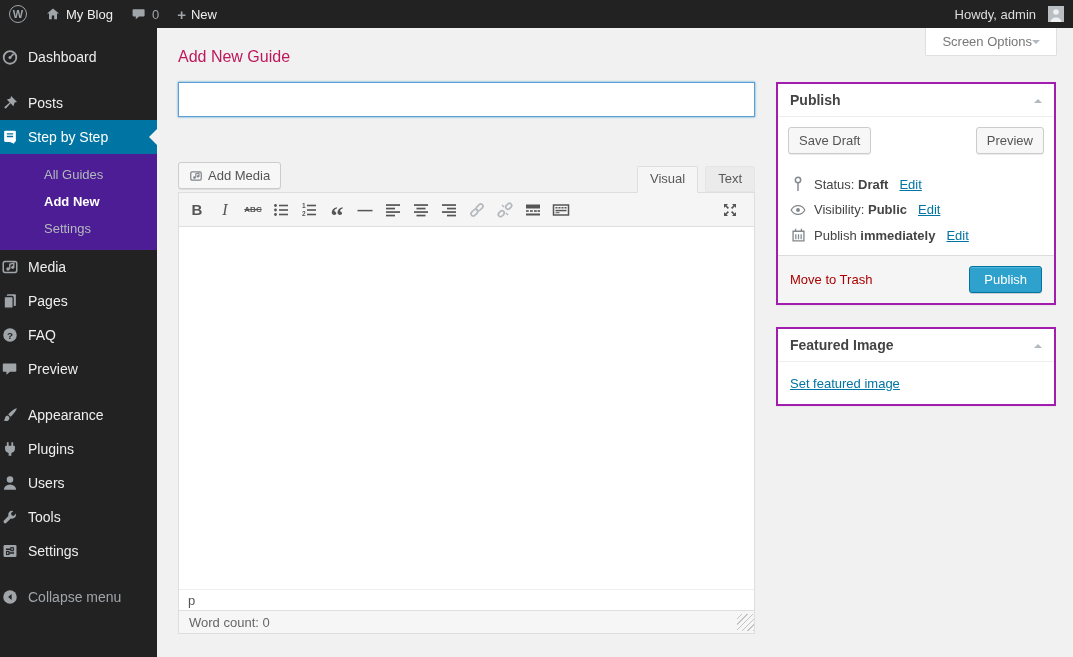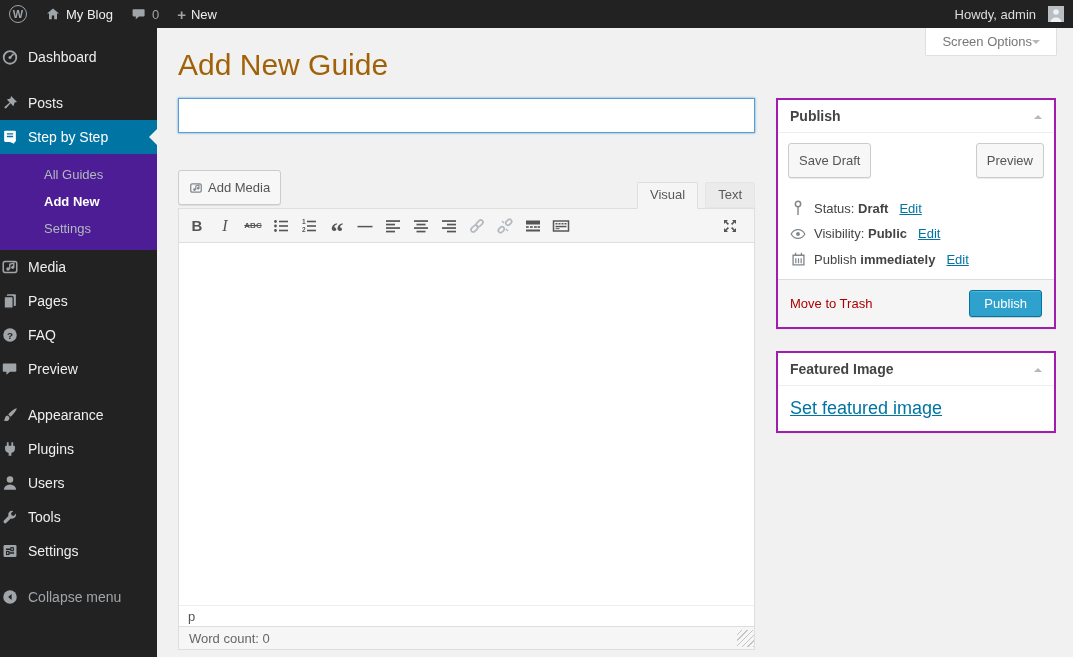"Add New Guide" h1.page-title { color: #a16207 -> #be185d; font-size: 30px -> 16px }
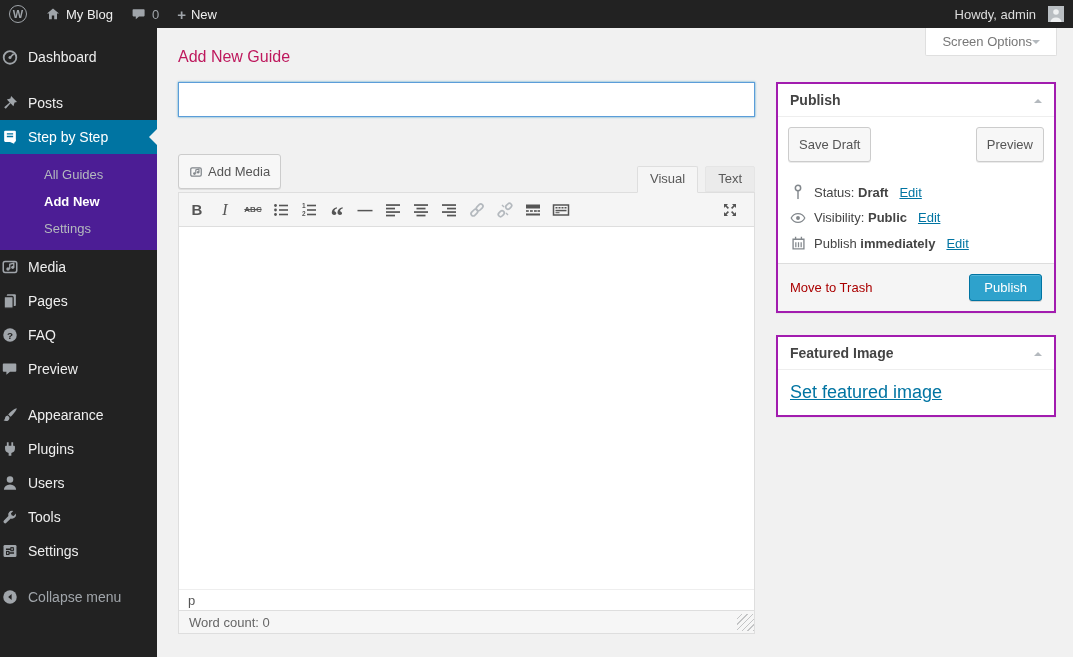"Save Draft" .btn { height: 35px -> 27px }
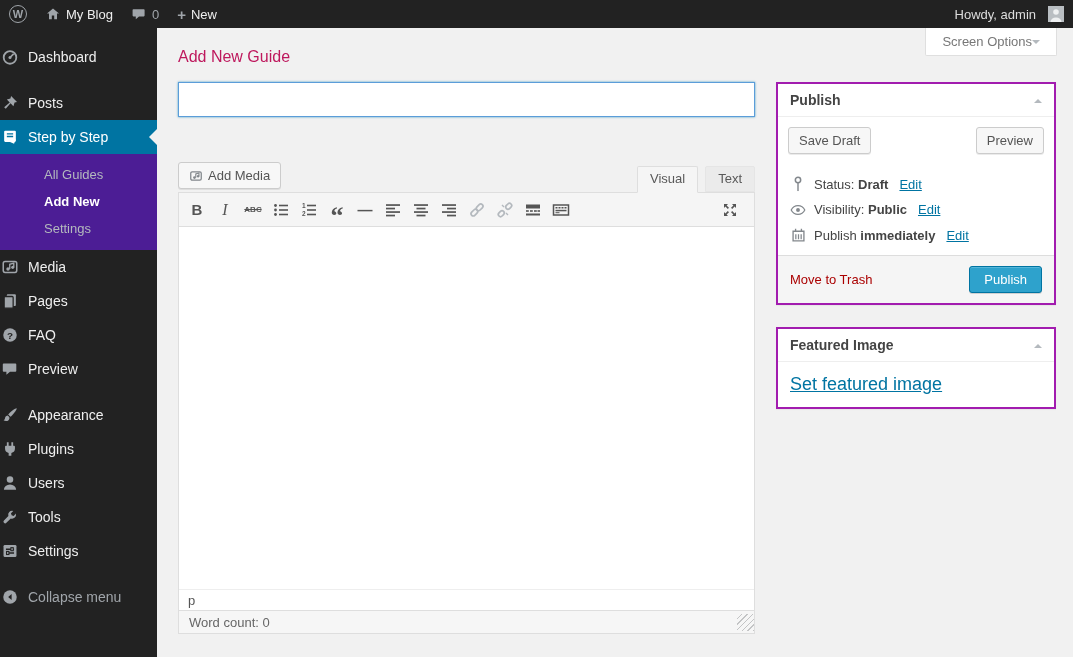"Set featured image" .body-link { font-size: 18px -> 13px }
